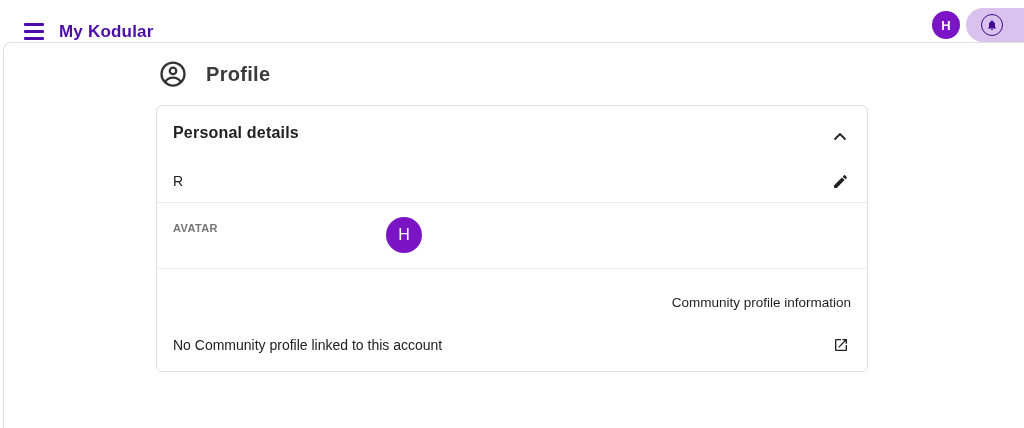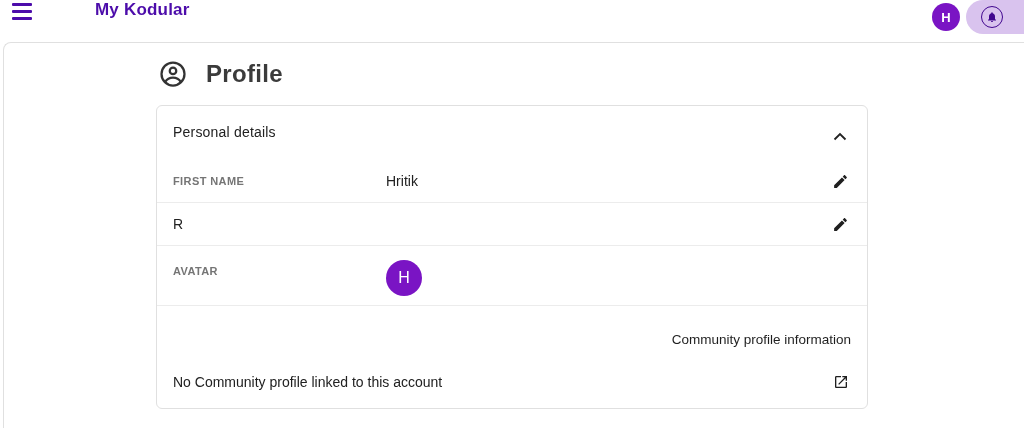"My Kodular" .topbar { align-items: flex-start -> flex-end; gap: 48px -> none; padding-left: 12px -> 24px }
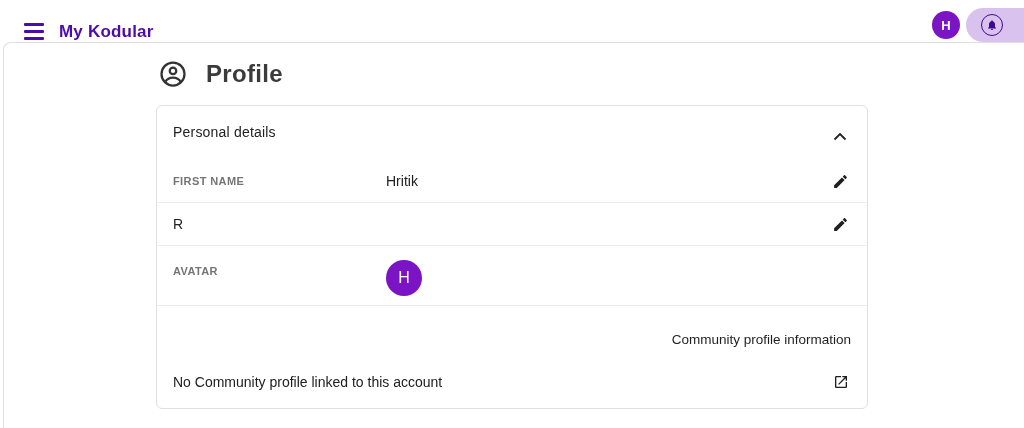"Profile" .page-title { font-size: 24px -> 20px }
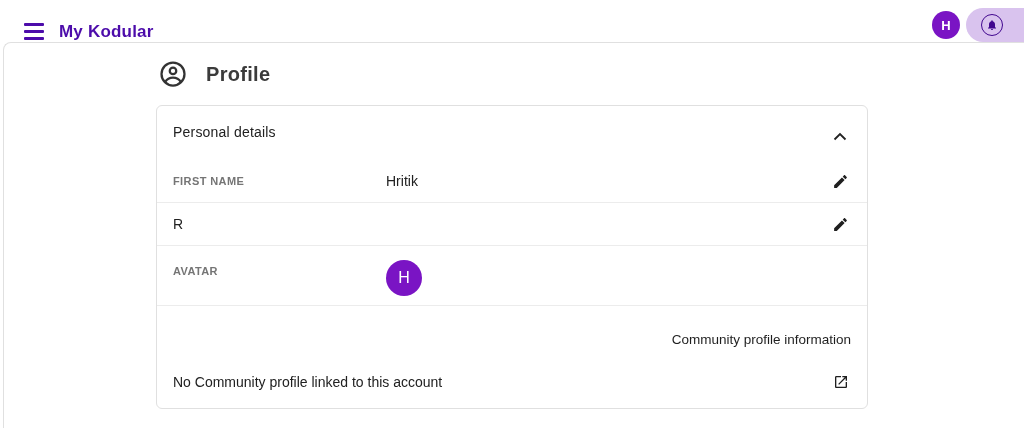"Personal details" .card-title { font-size: 14px -> 16px; font-weight: 400 -> 700 }
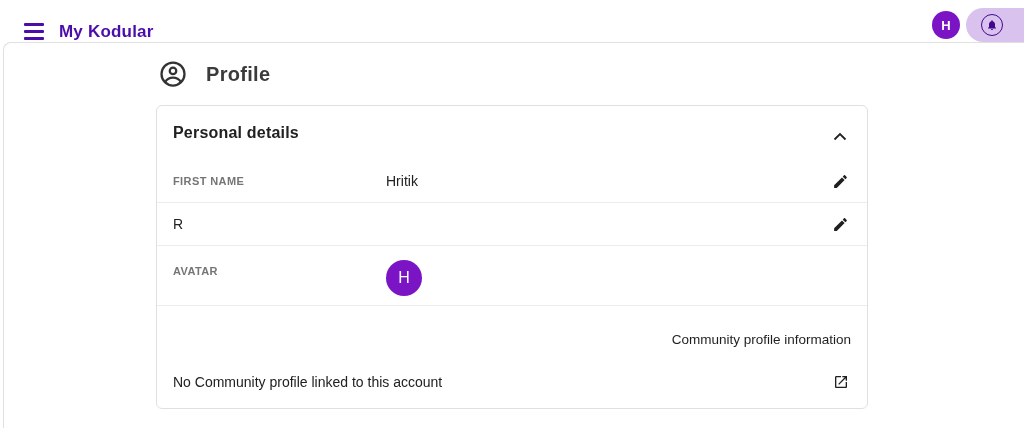"FIRST NAME" div.field-row { html: <div> <div>FIRST NAME</div> <div>Hritik</div> <div></div> <button> <svg> <path></path> </svg> </button> </div> -> none }
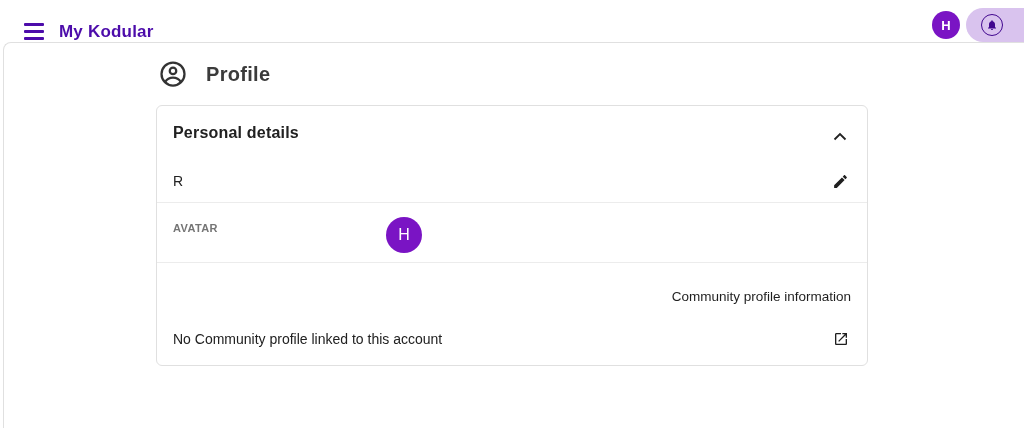"AVATAR" .avatar-row { padding-bottom: 9px -> 15px }
